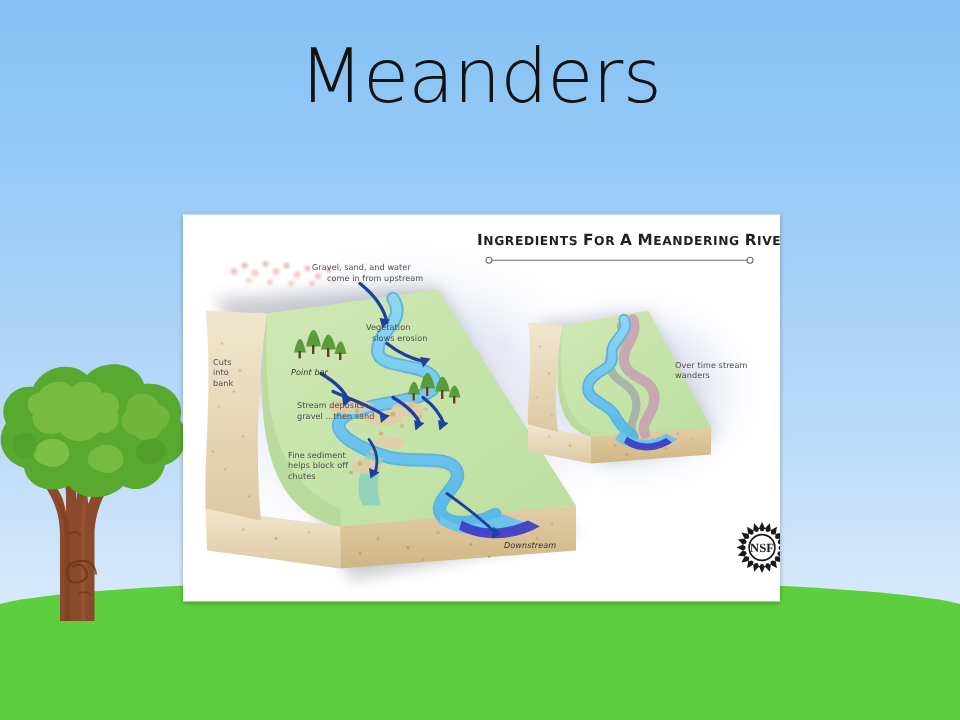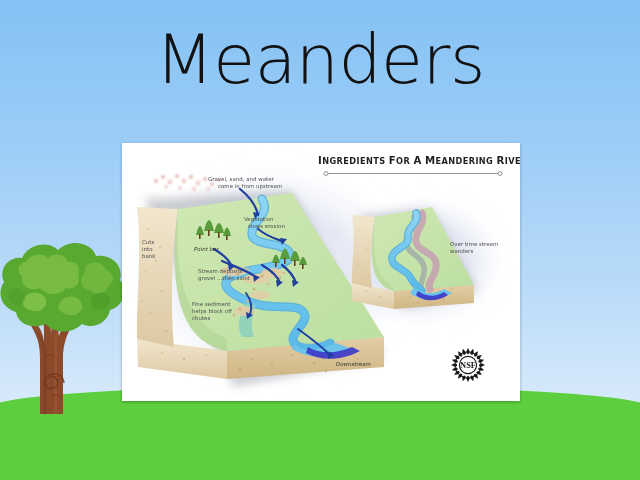"Meanders" #title { font-size: 68px -> 50px }
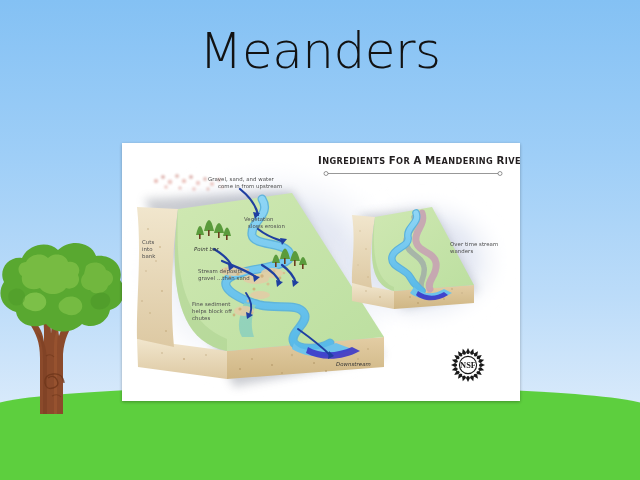"NSF" #nsf { left: 328px -> 368px }
